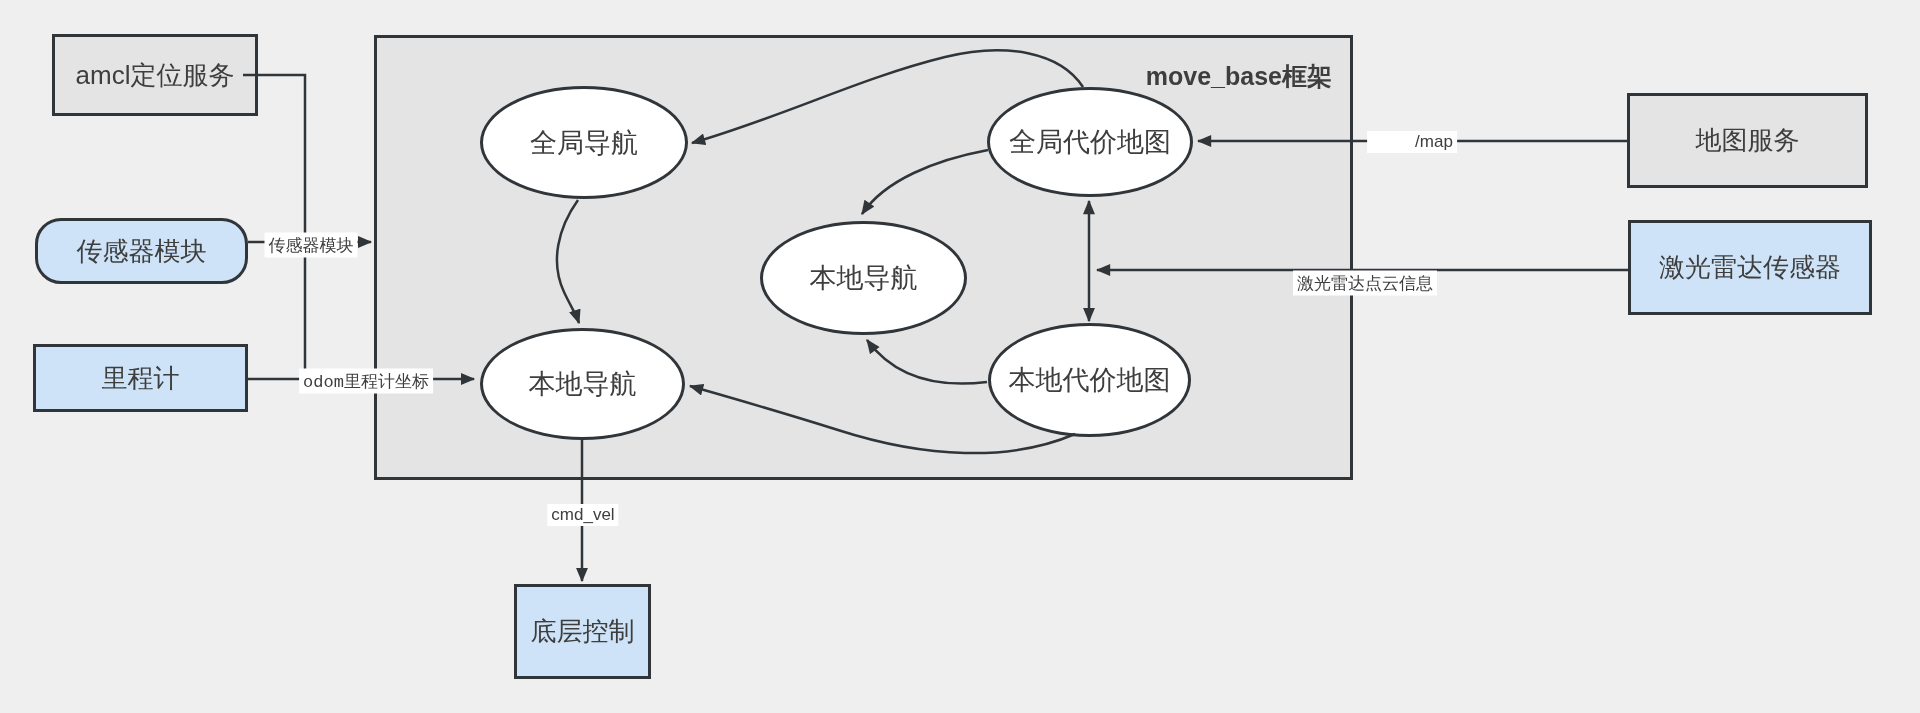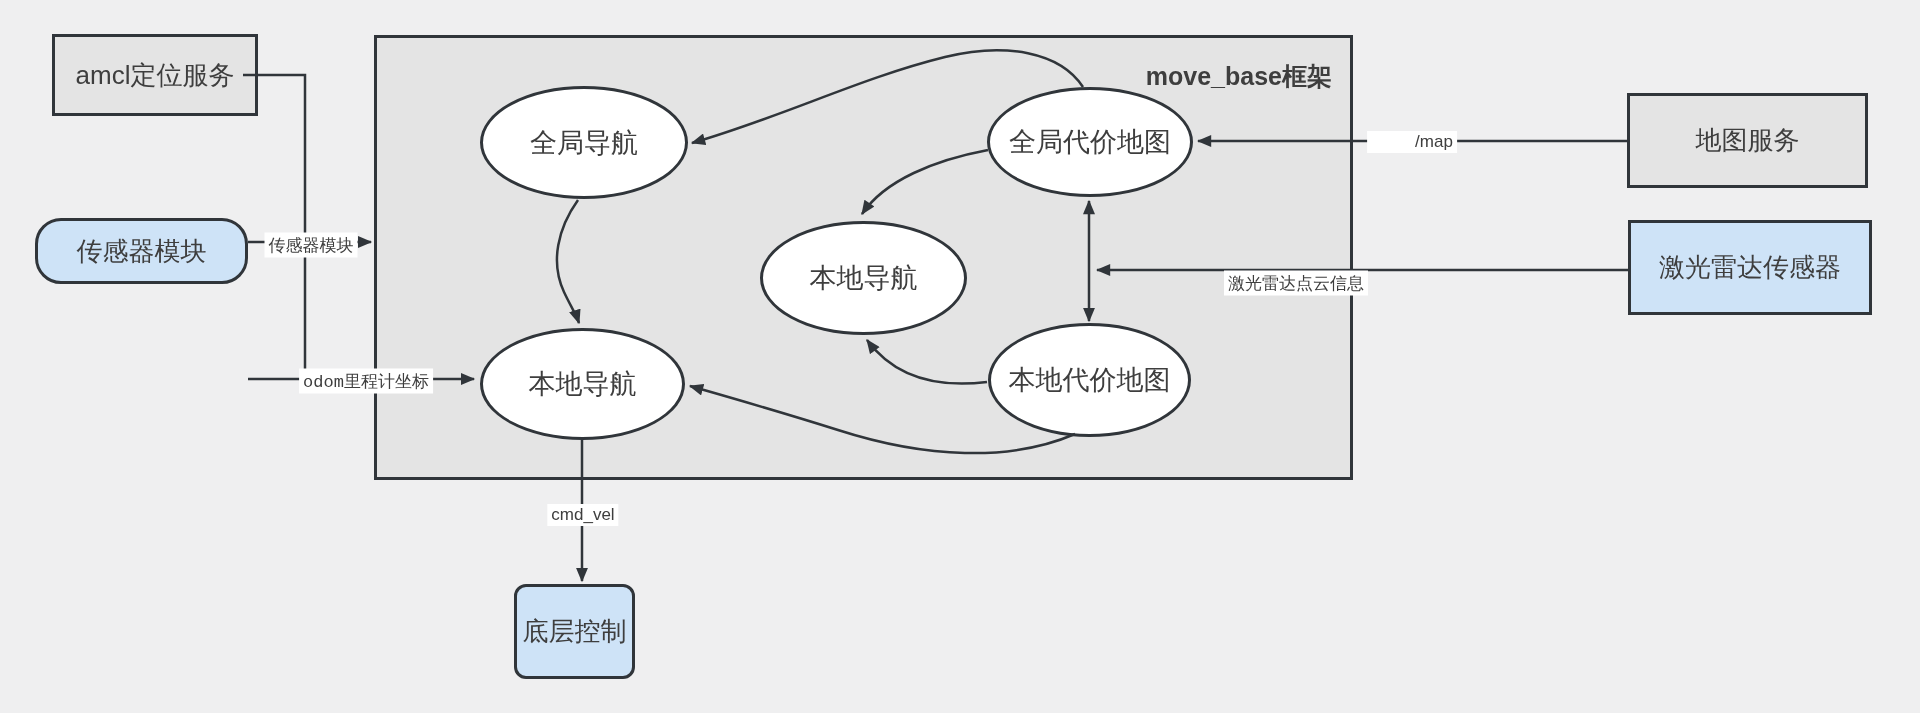"激光雷达点云信息" #lbl-laser { left: 1296px -> 1365px }
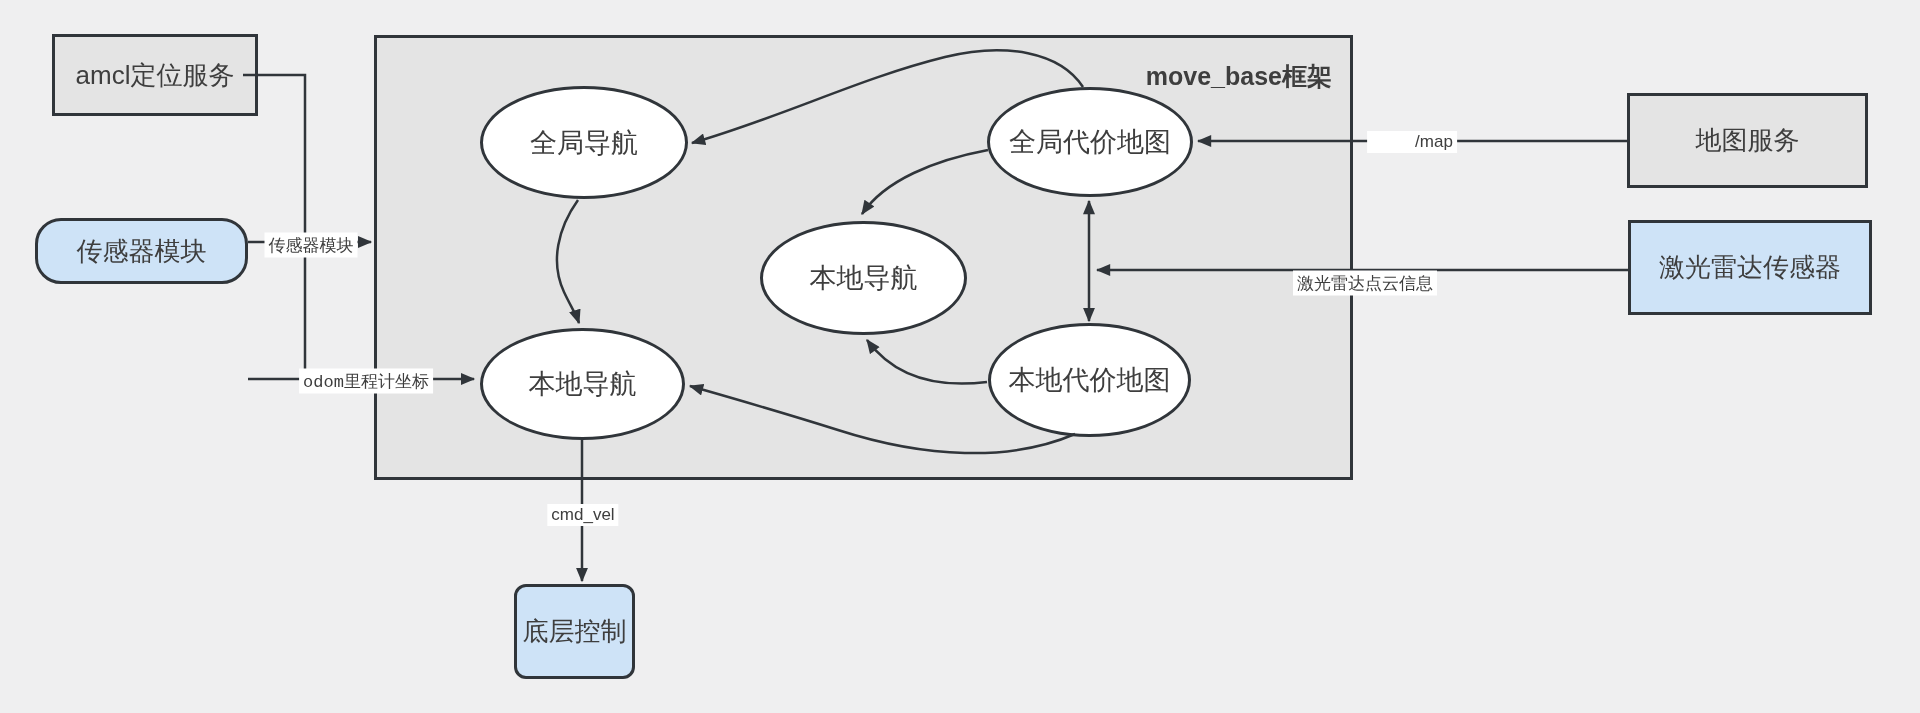"里程计" div.node { html: none -> <div> <span>里程计</span> </div> }
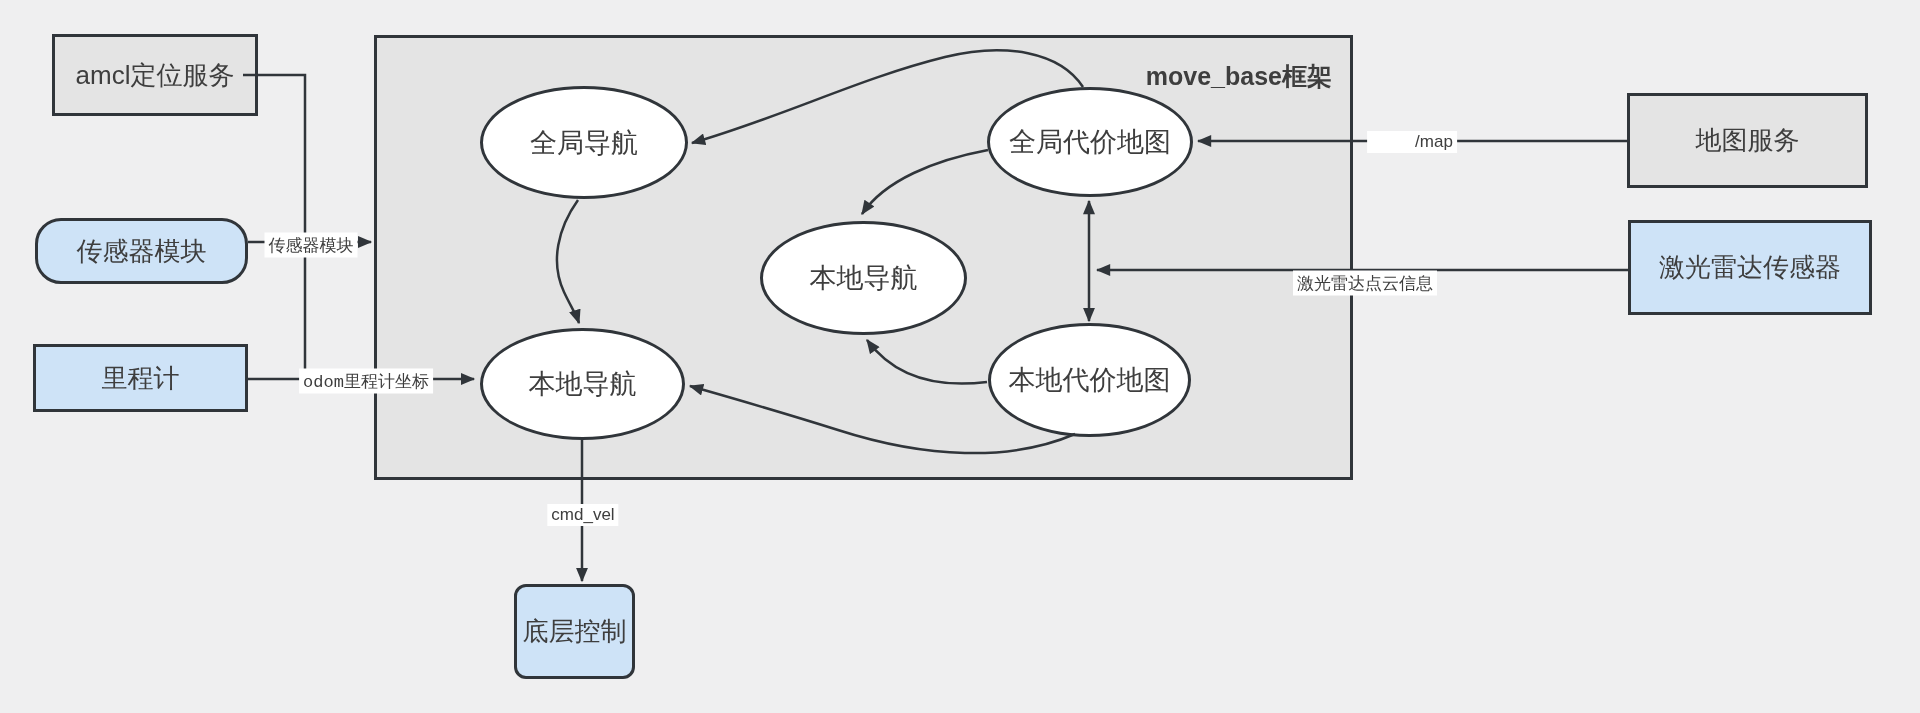"底层控制" #node-base-control { border-radius: 12px -> none; width: 121px -> 137px }
